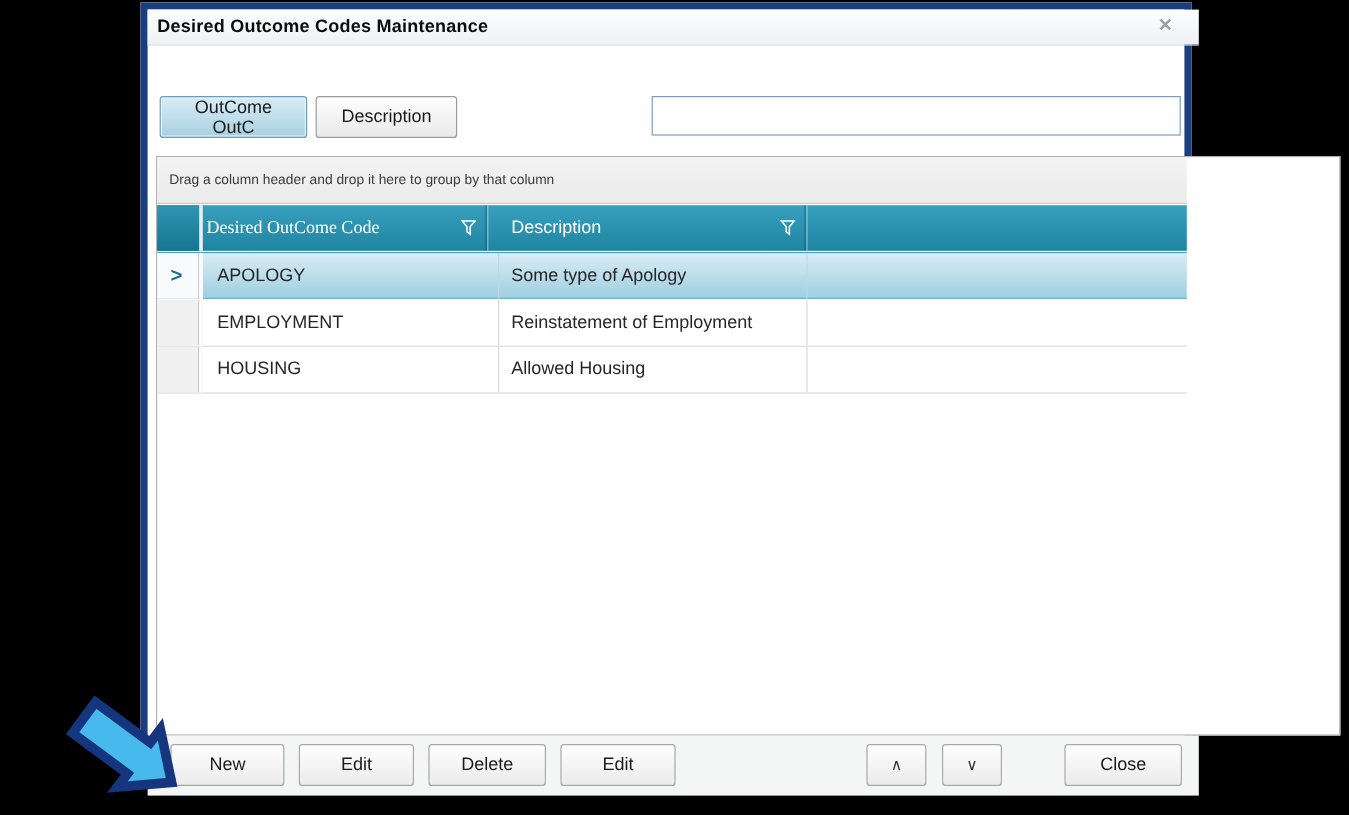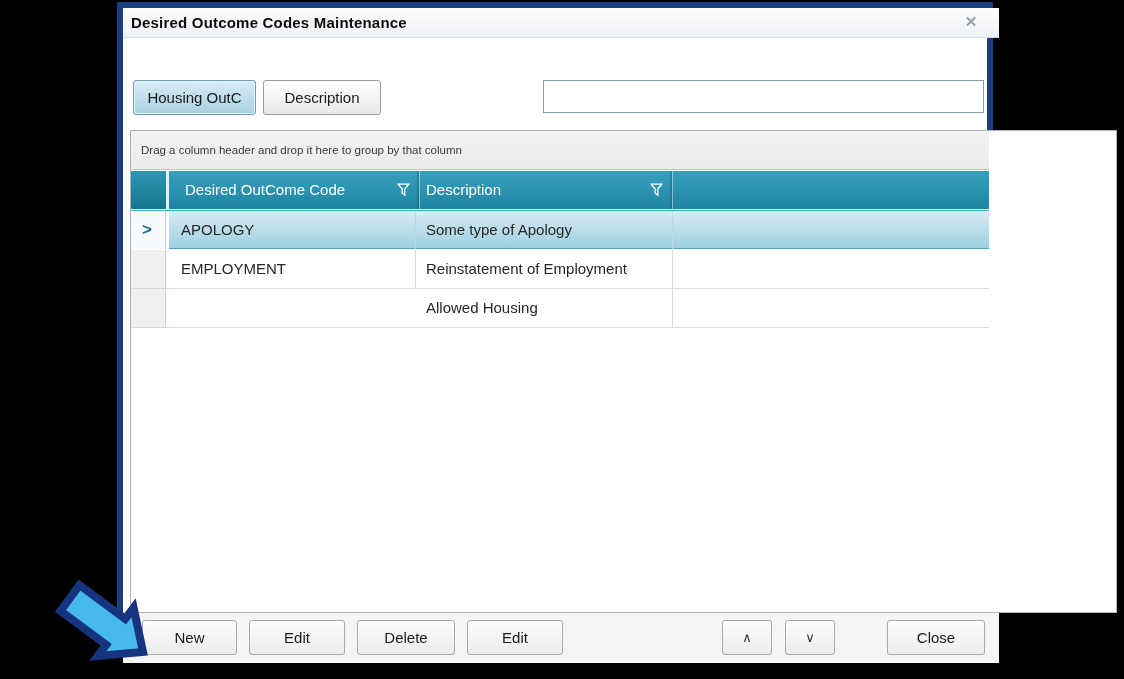"Housing OutC" button.filter-btn { text: Housing -> OutCome }
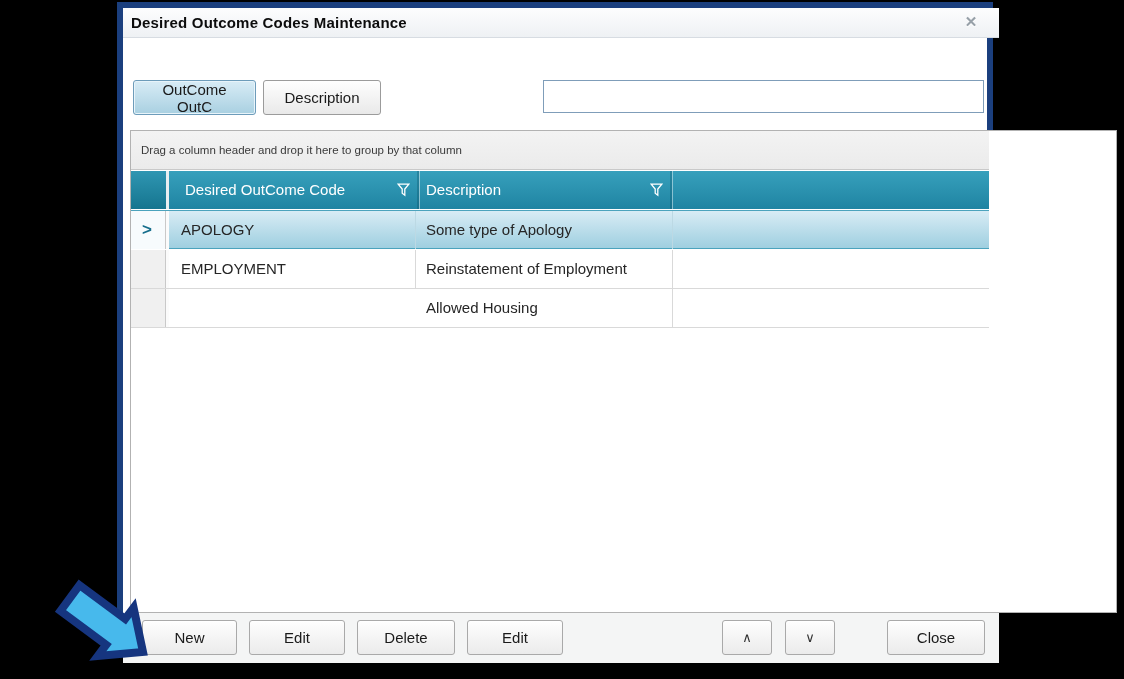"Desired OutCome Code" .h-code { font-family: none -> Liberation Serif, serif; left: 45px -> 32px }
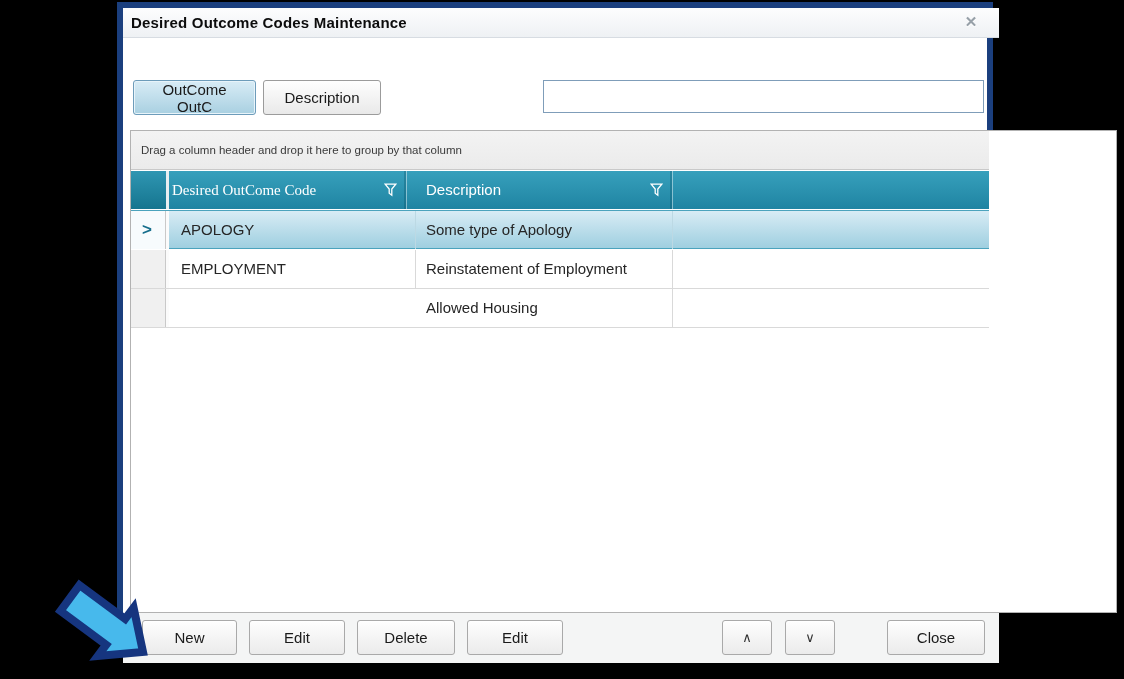"HOUSING" div.cell { html: none -> <div>HOUSING</div> }
